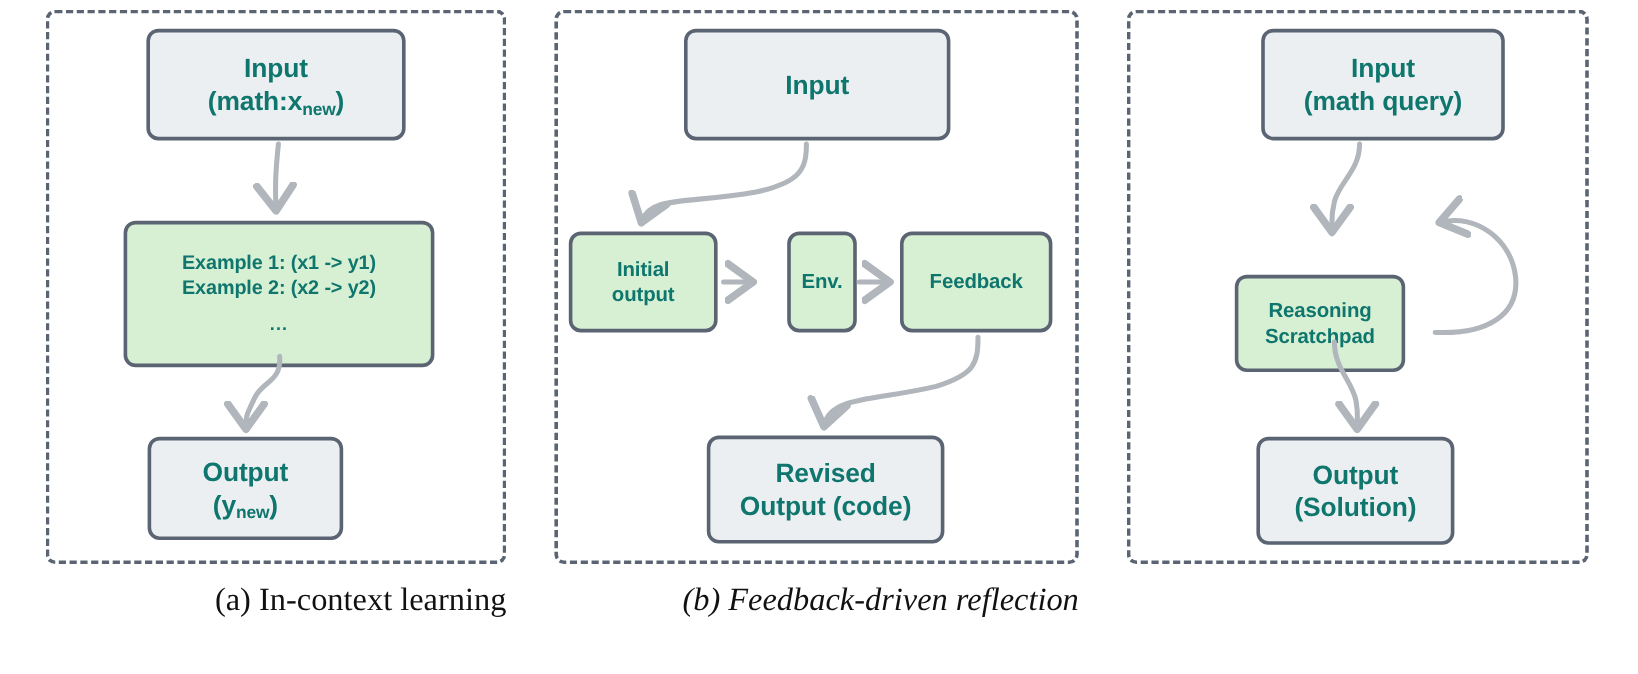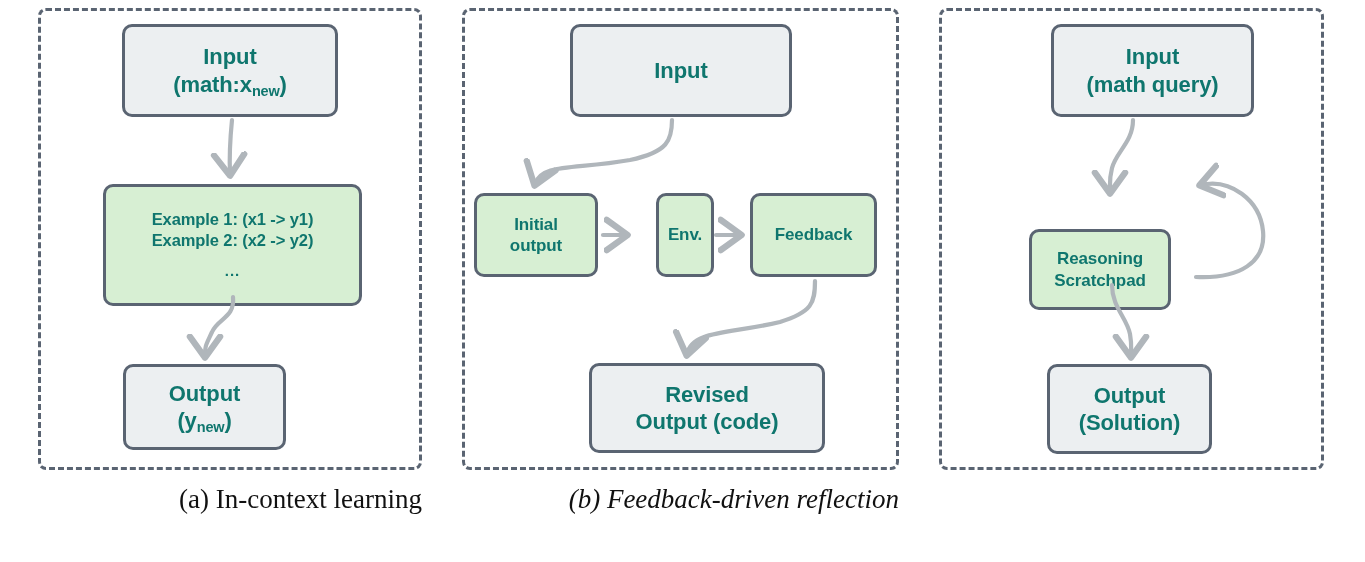"Revised" #b-revised { width: 236px -> 198px }
